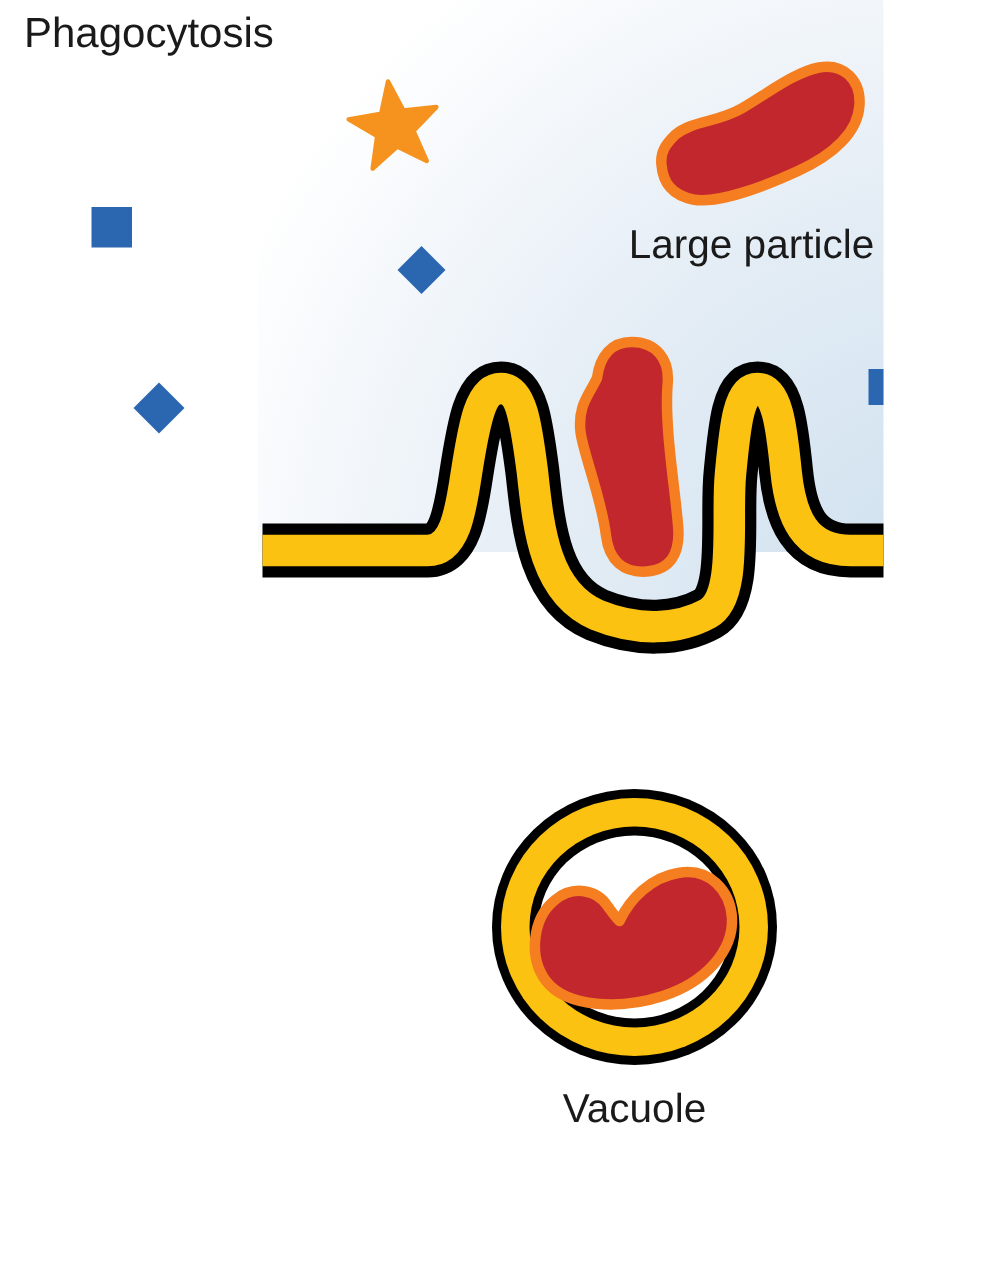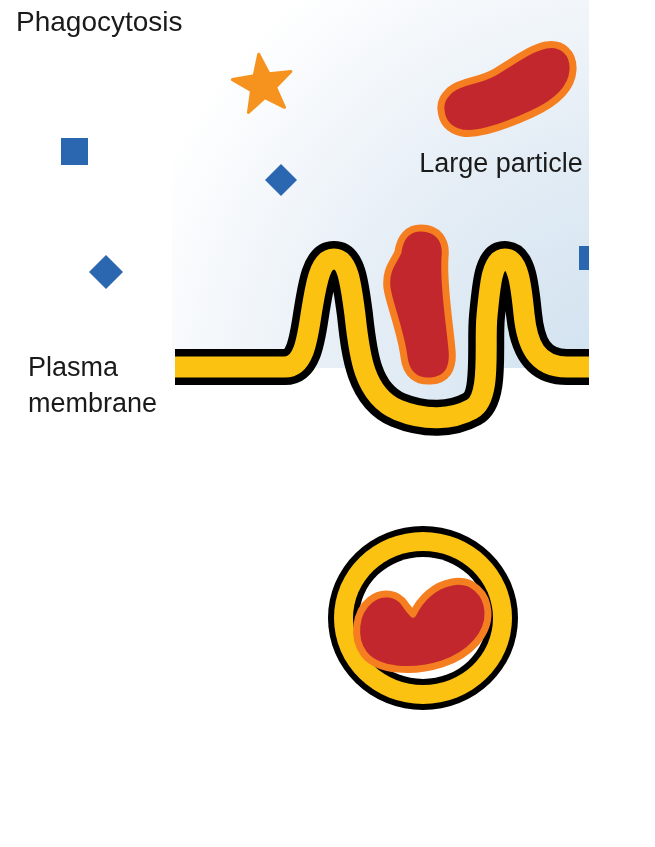"Plasma membrane" div.label { html: <div>Plasma membrane</div> -> none }
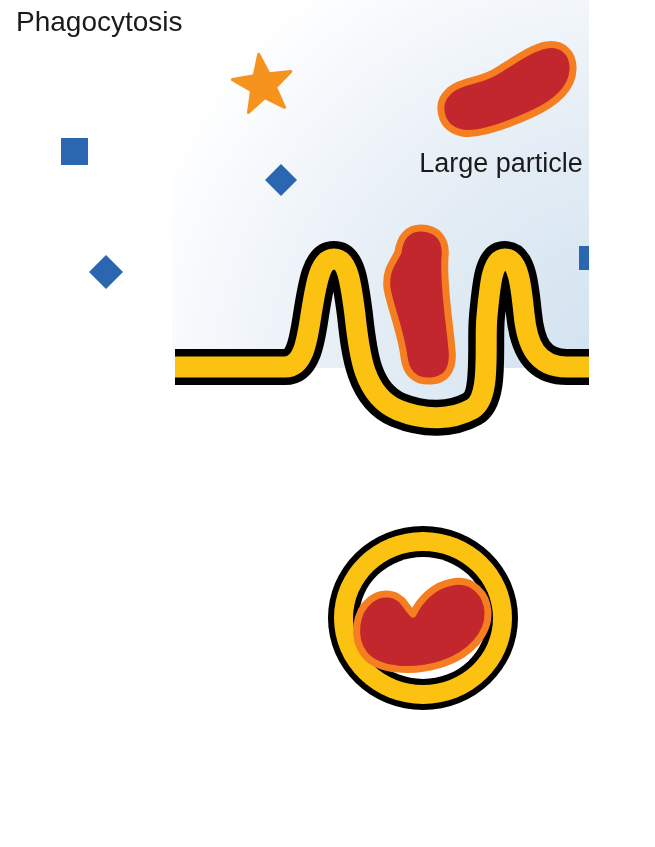"Vacuole" div.label { html: none -> <div>Vacuole</div> }
